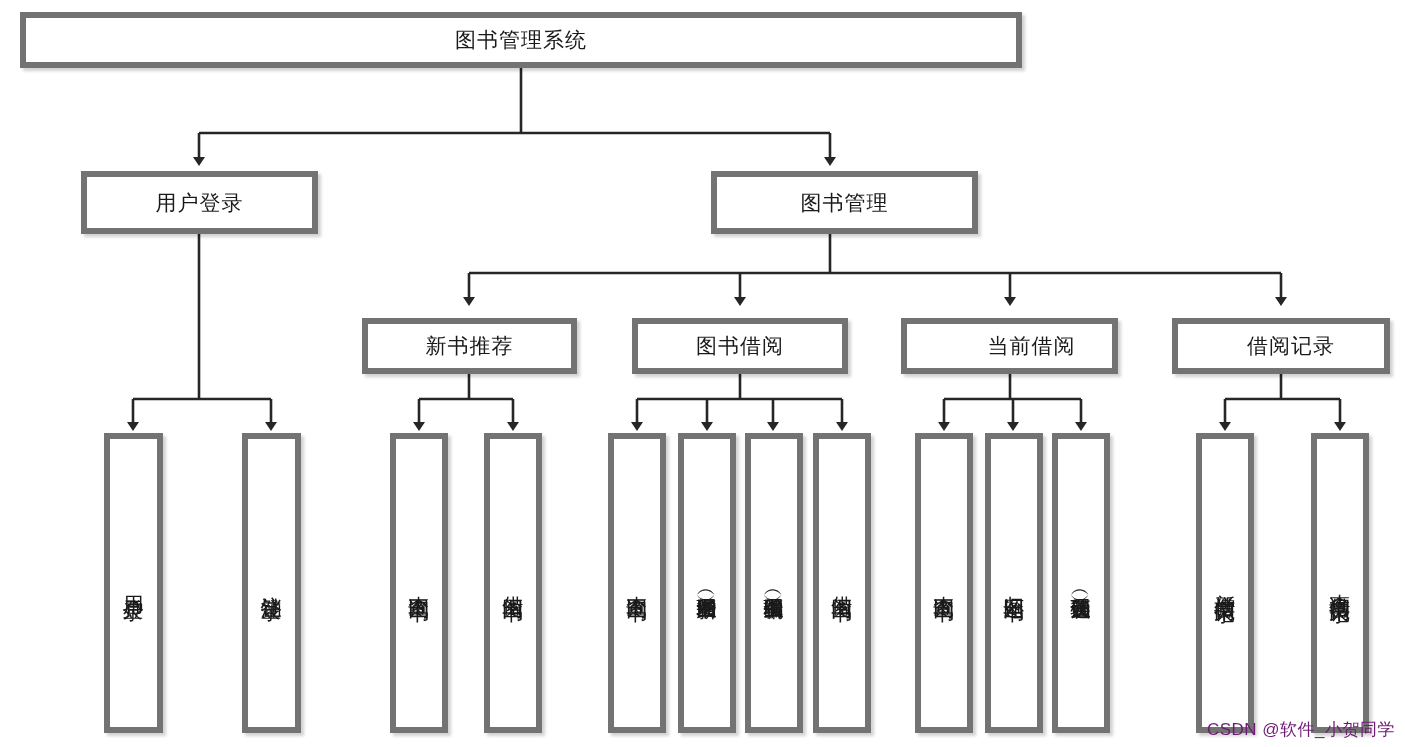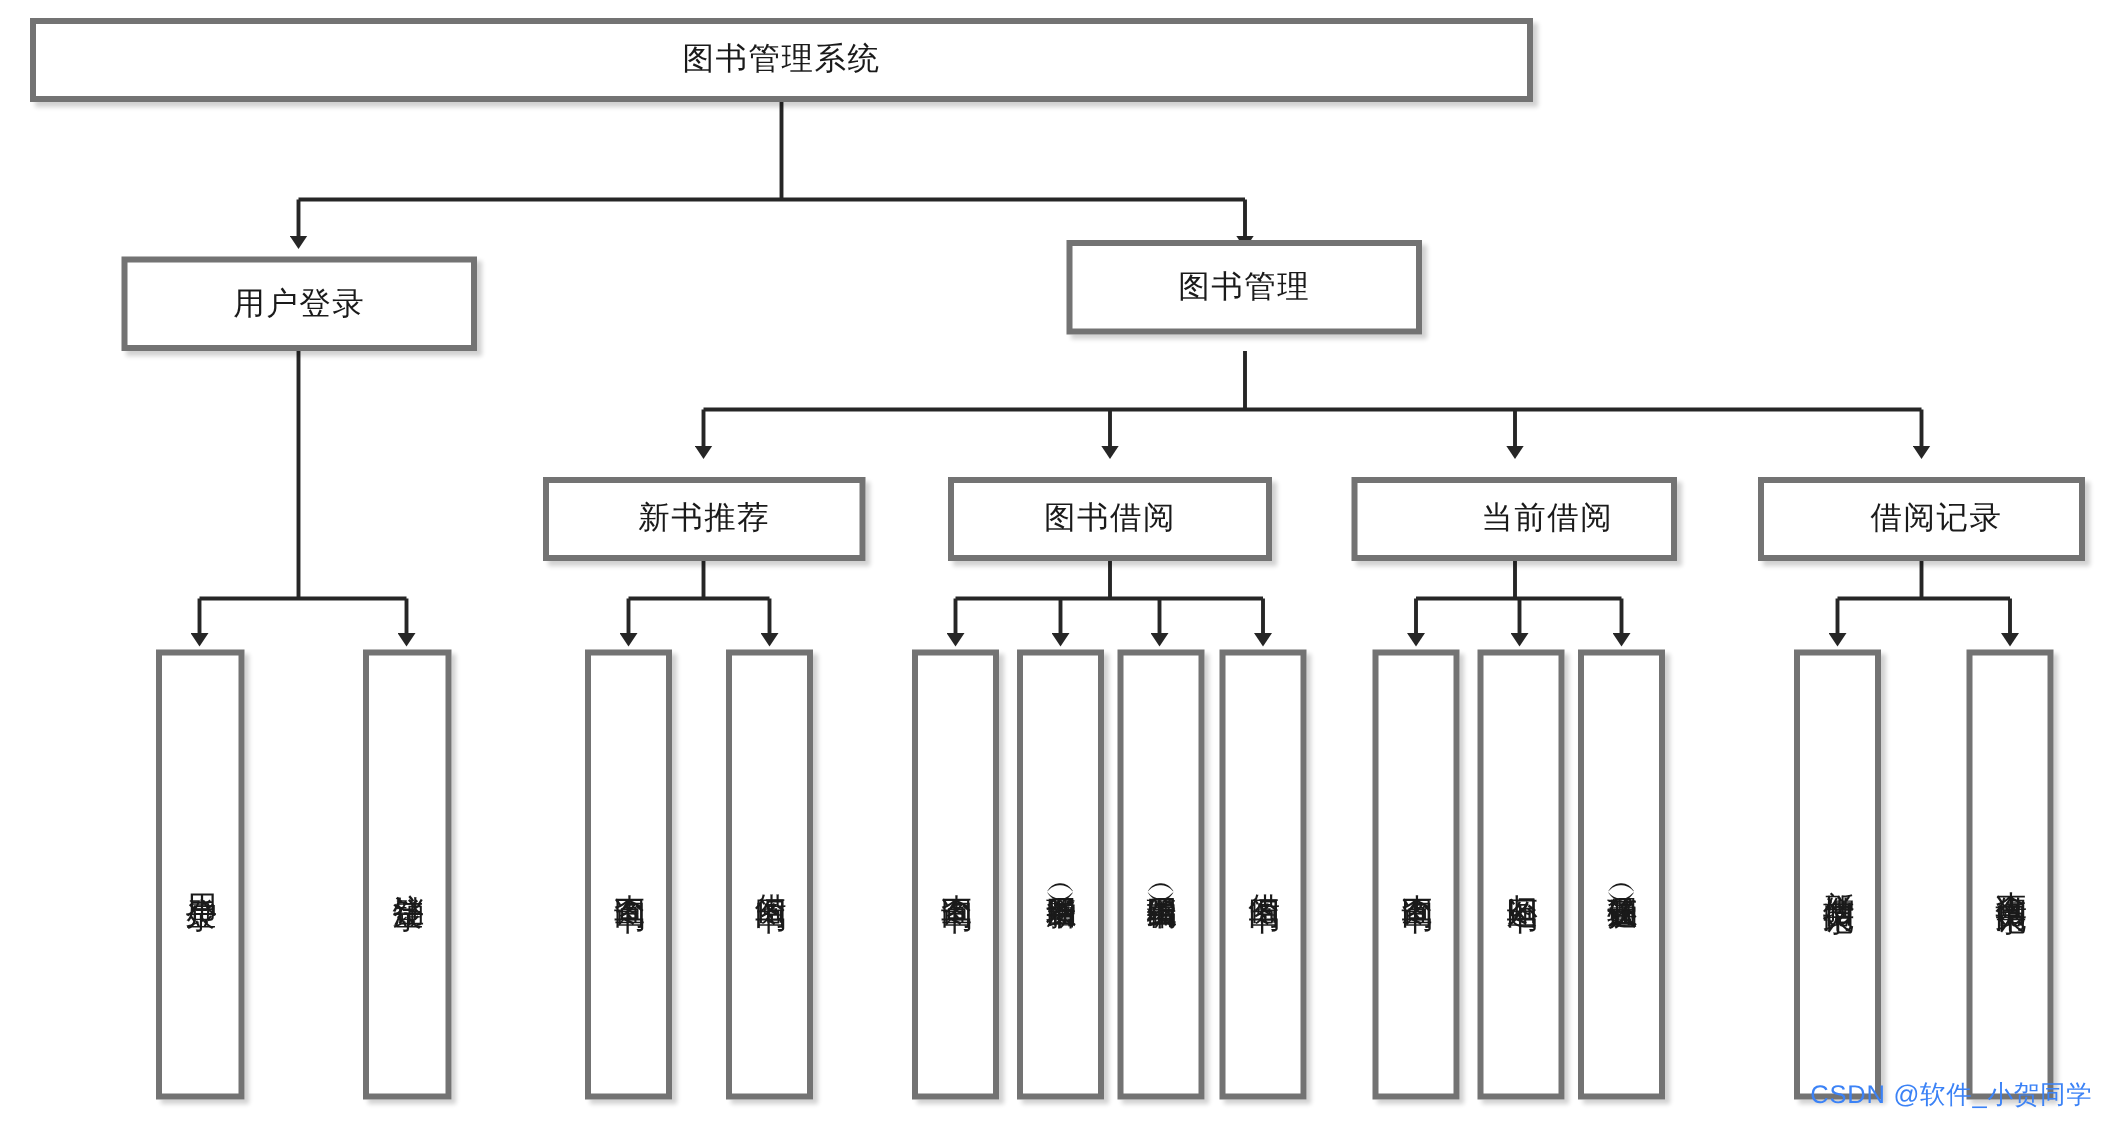"图书管理系统" .node { border: 4px solid #737373 -> 6px solid #737373 }
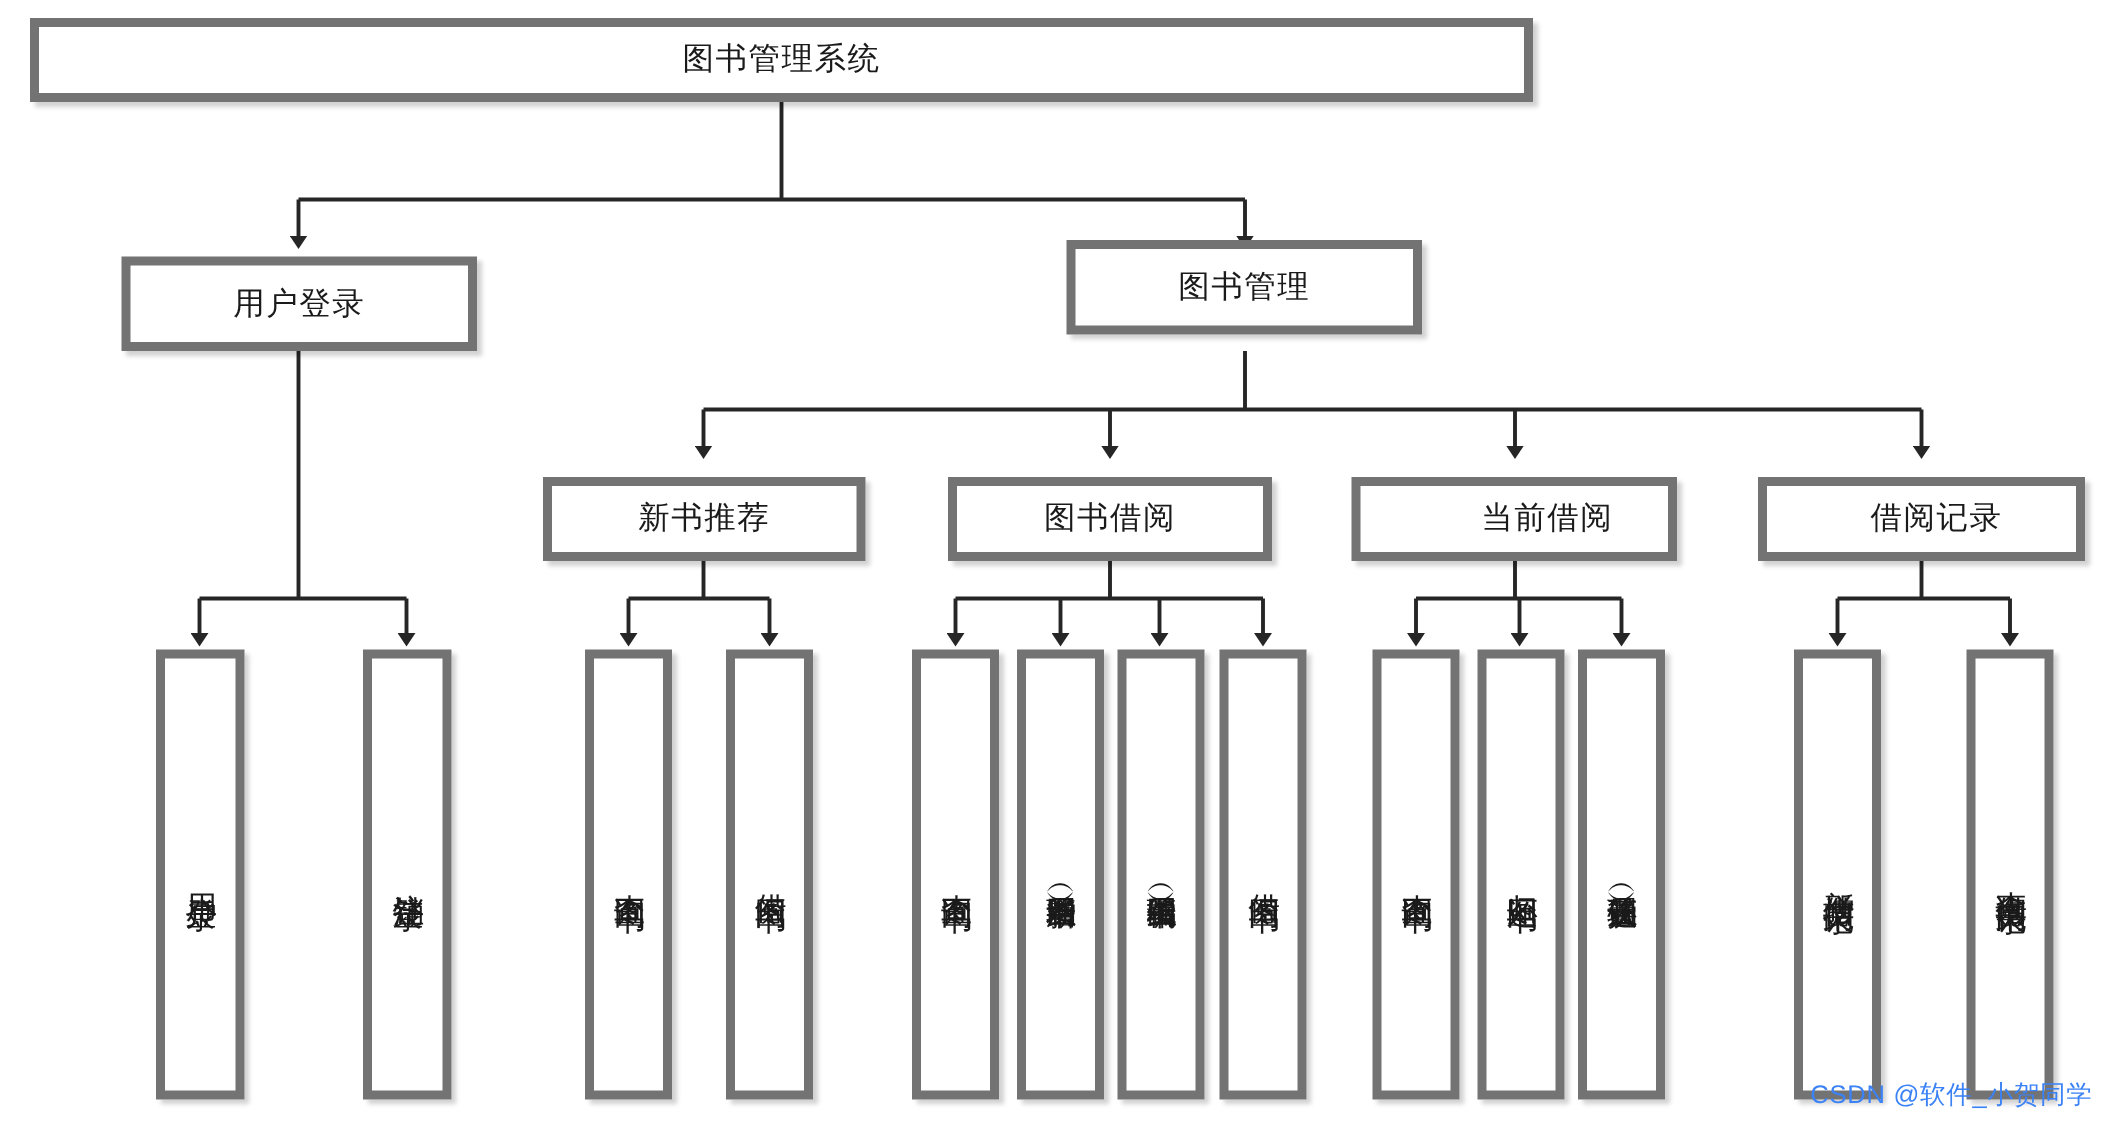"图书管理" div.node { top: 160px -> 171px; width: 237px -> 267px }
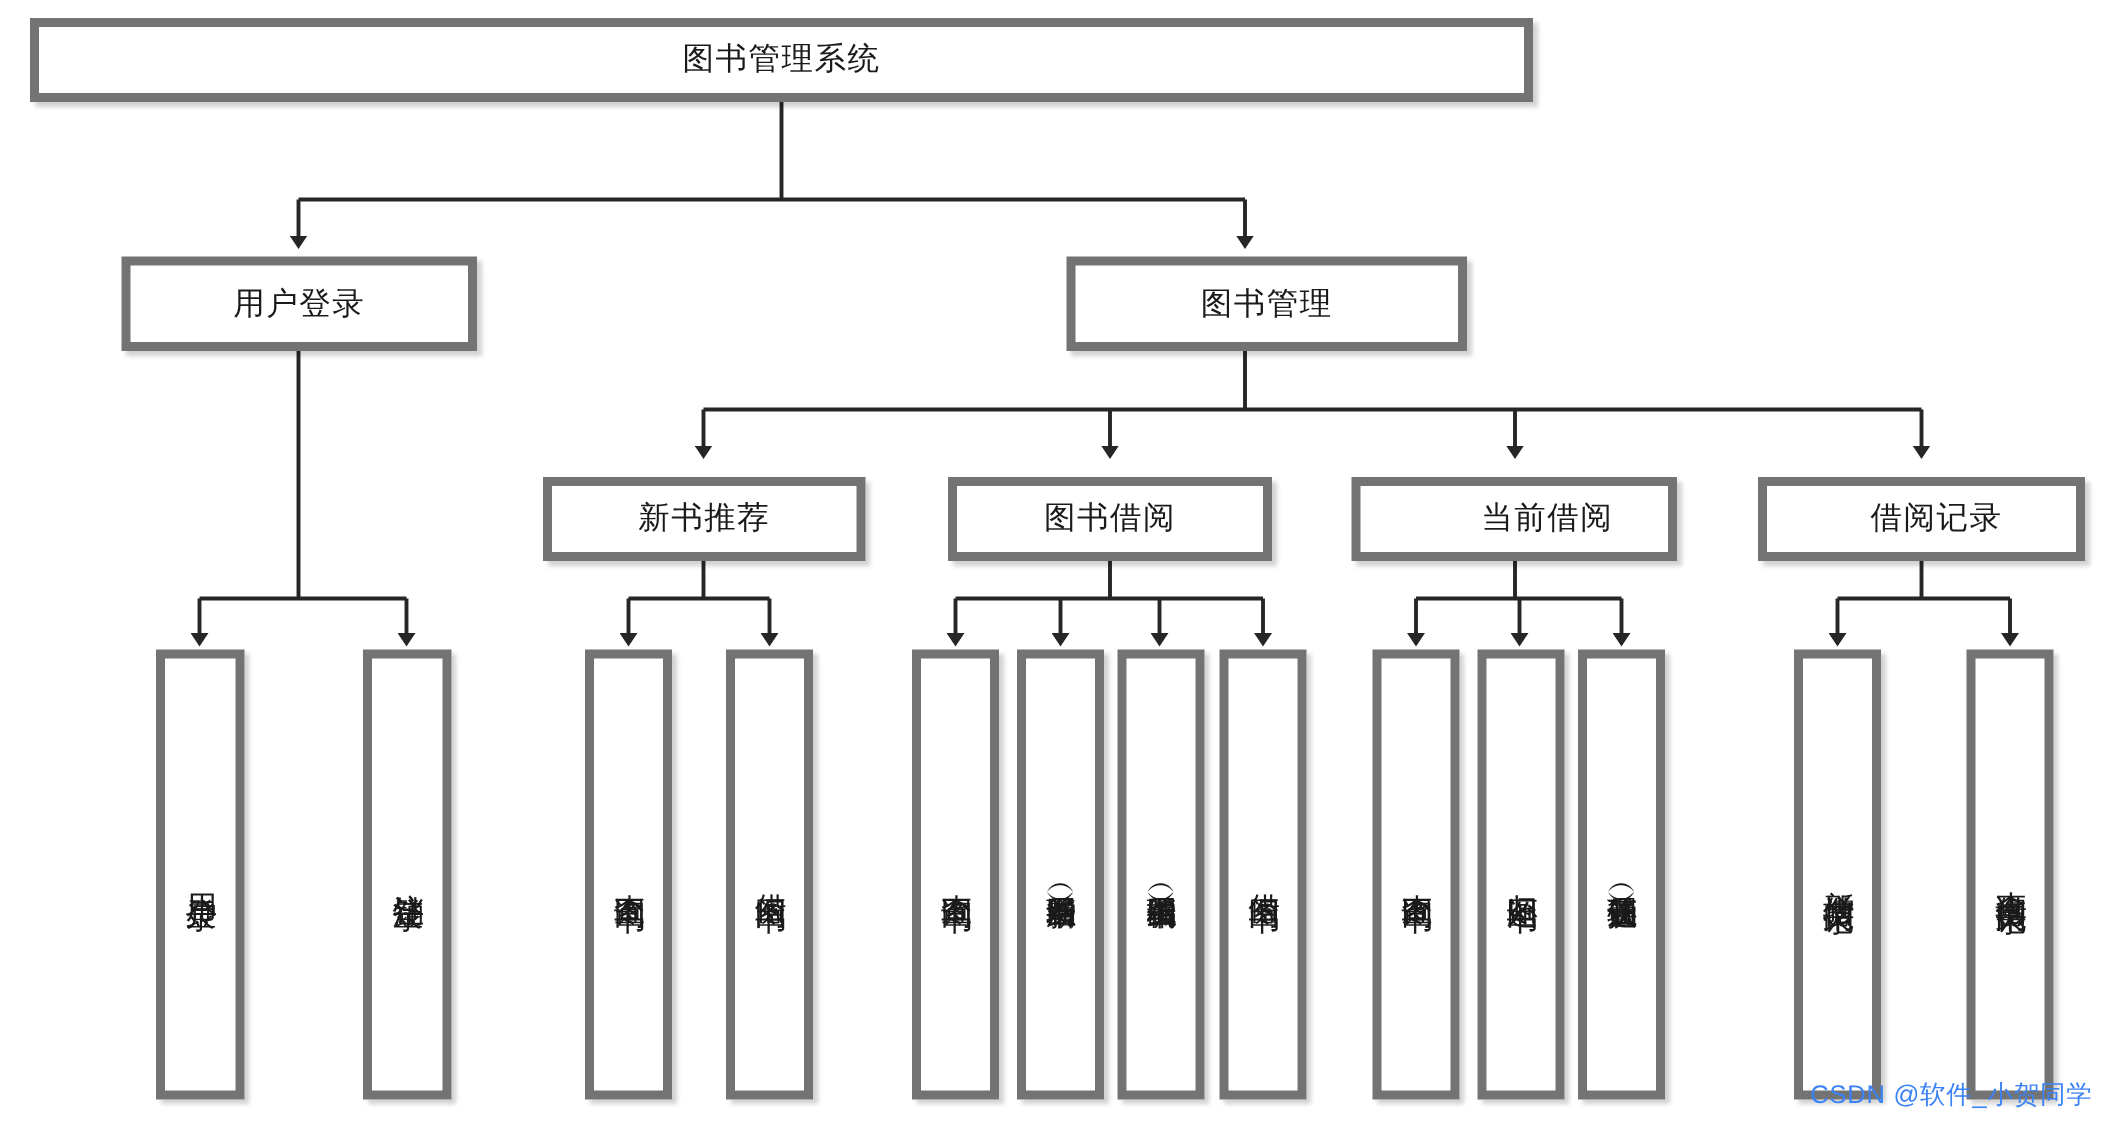"CSDN @软件_小贺同学" .watermark { color: #3b82f6 -> #701a75 }
